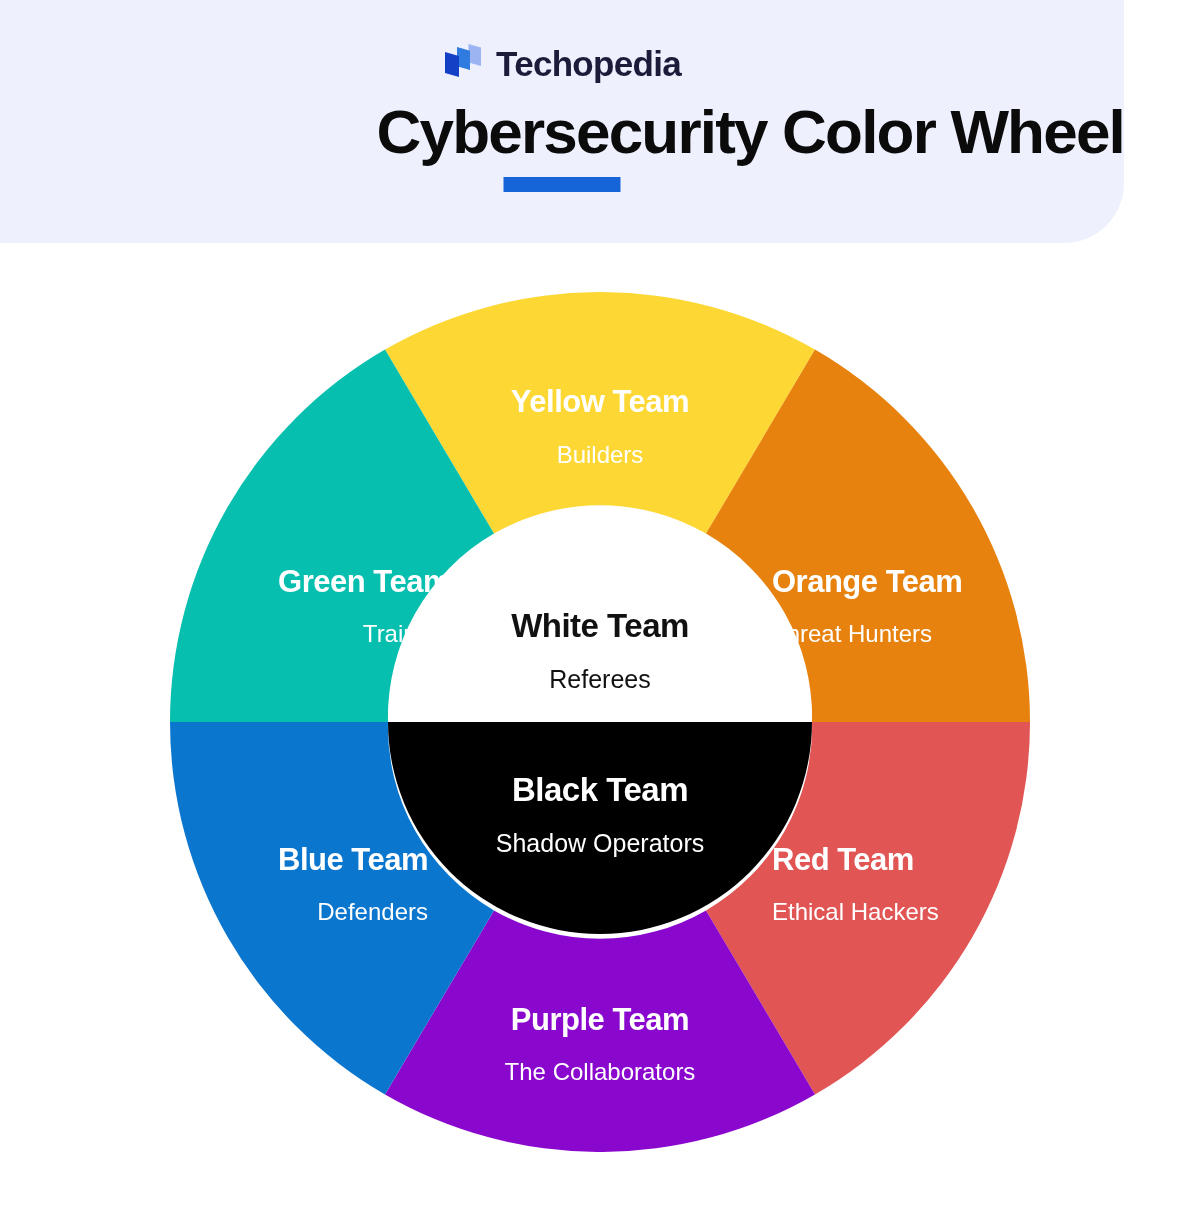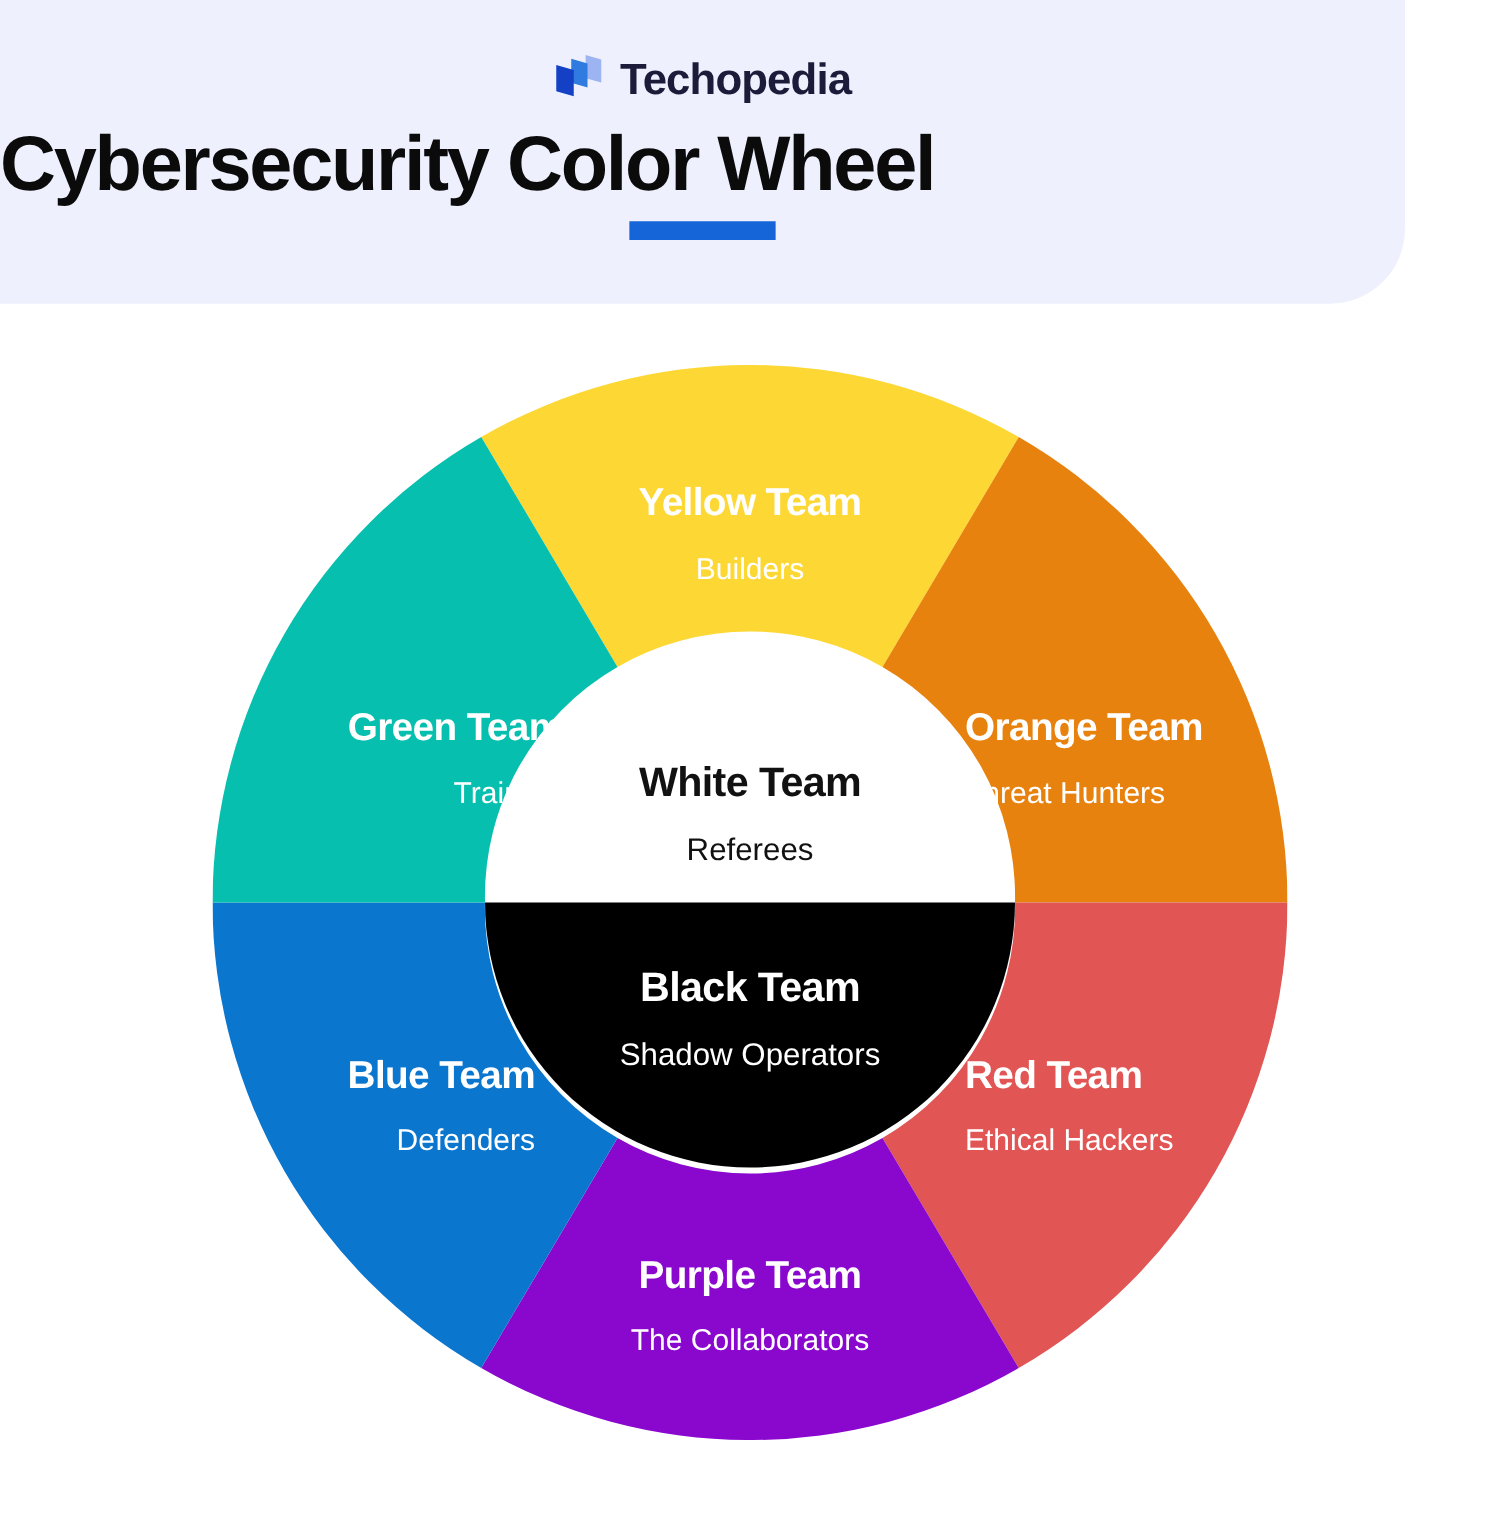"Cybersecurity Color Wheel" .title { text-align: left -> right }
